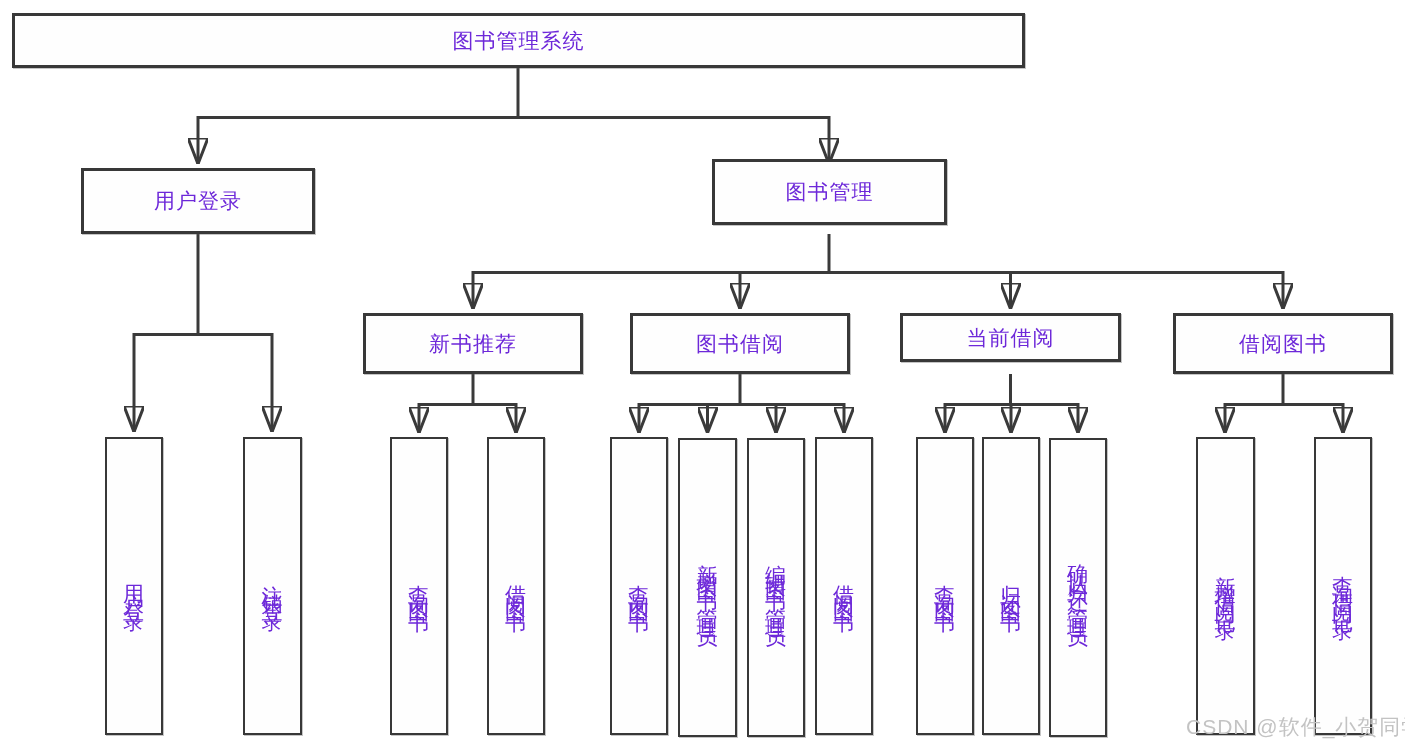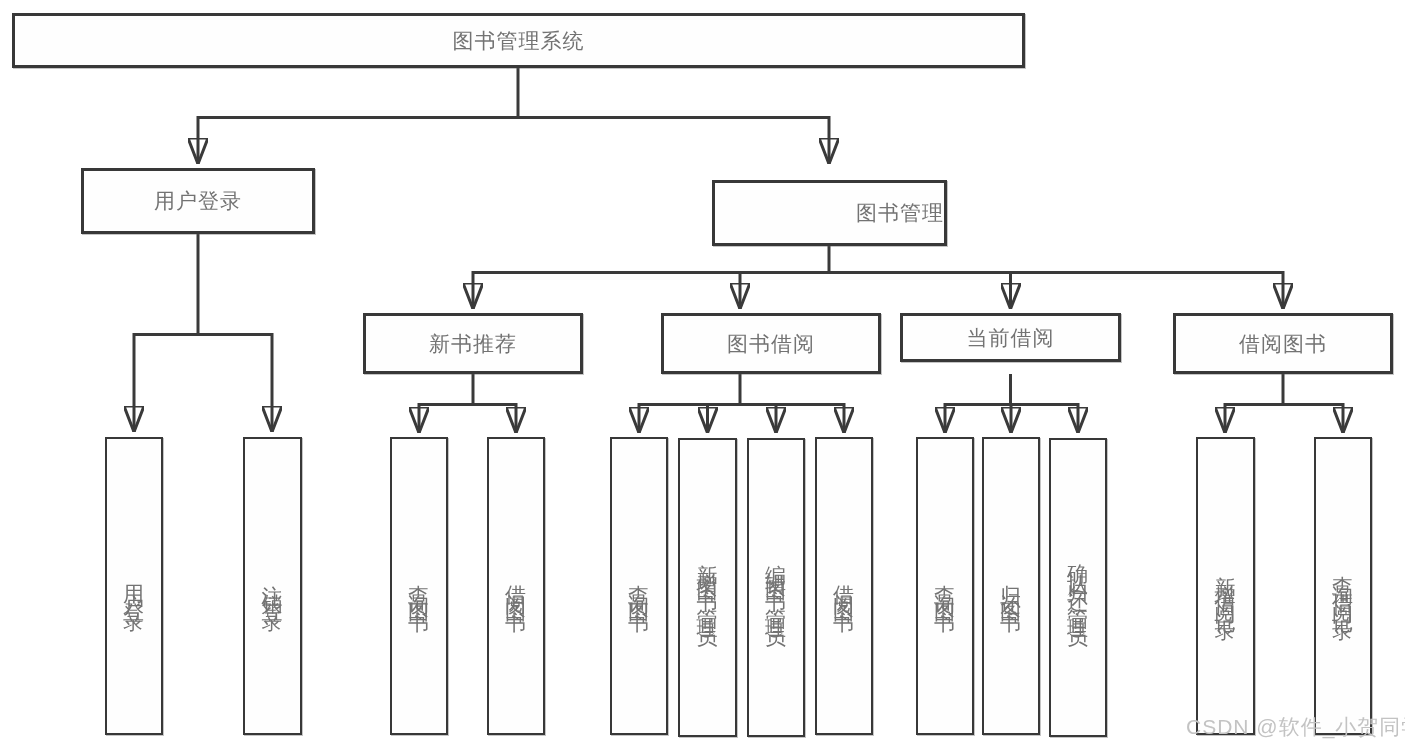"图书管理系统" .node { color: #737373 -> #6d28d9 }
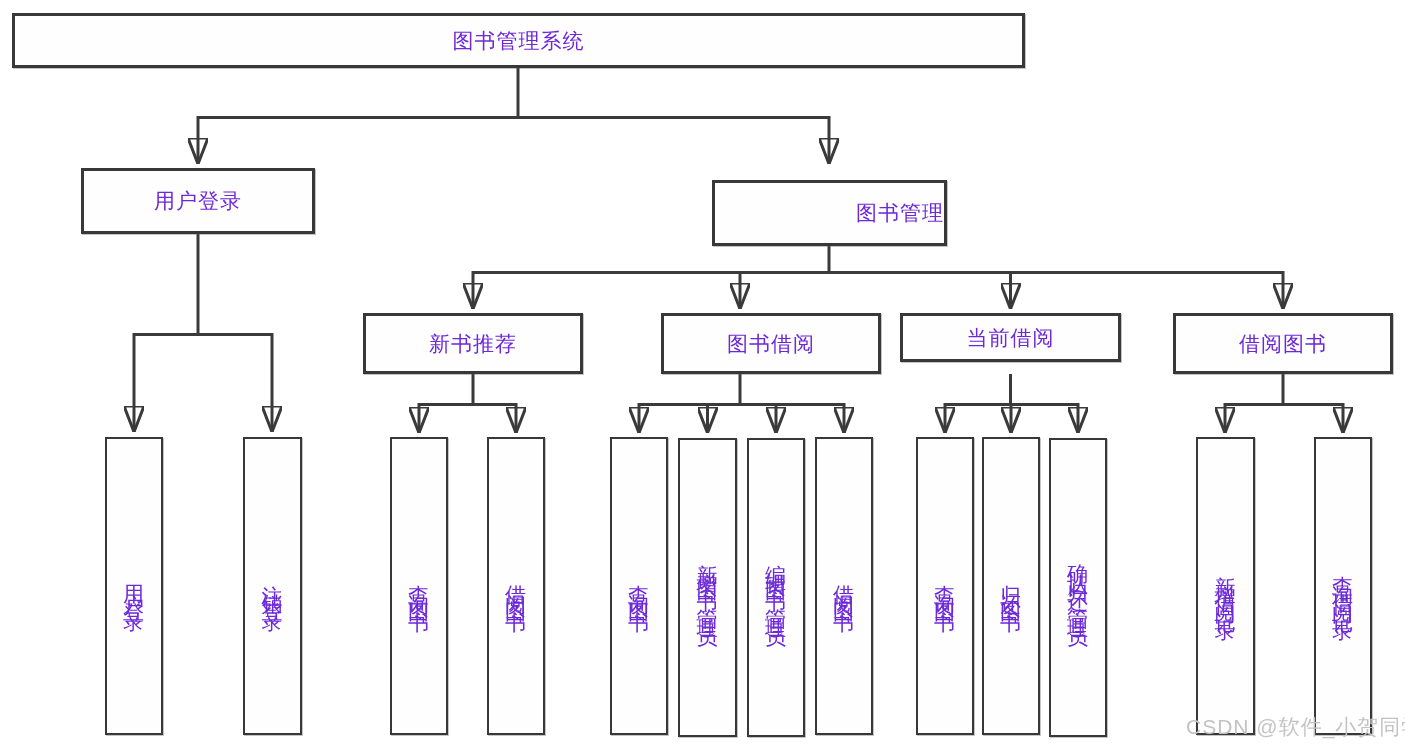"图书管理" div.node { justify-content: flex-end -> none; top: 180px -> 159px }
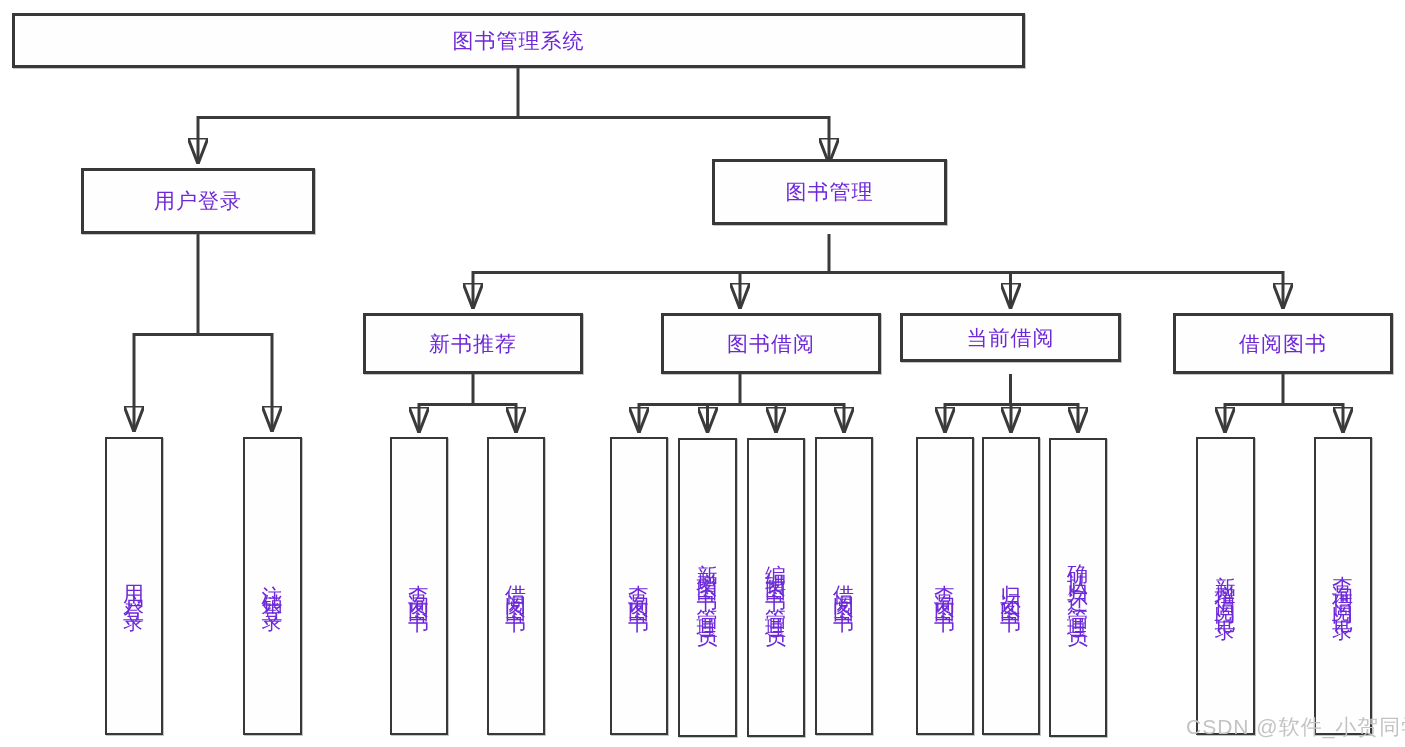"图书借阅" div.node { margin-left: 31px -> none }
